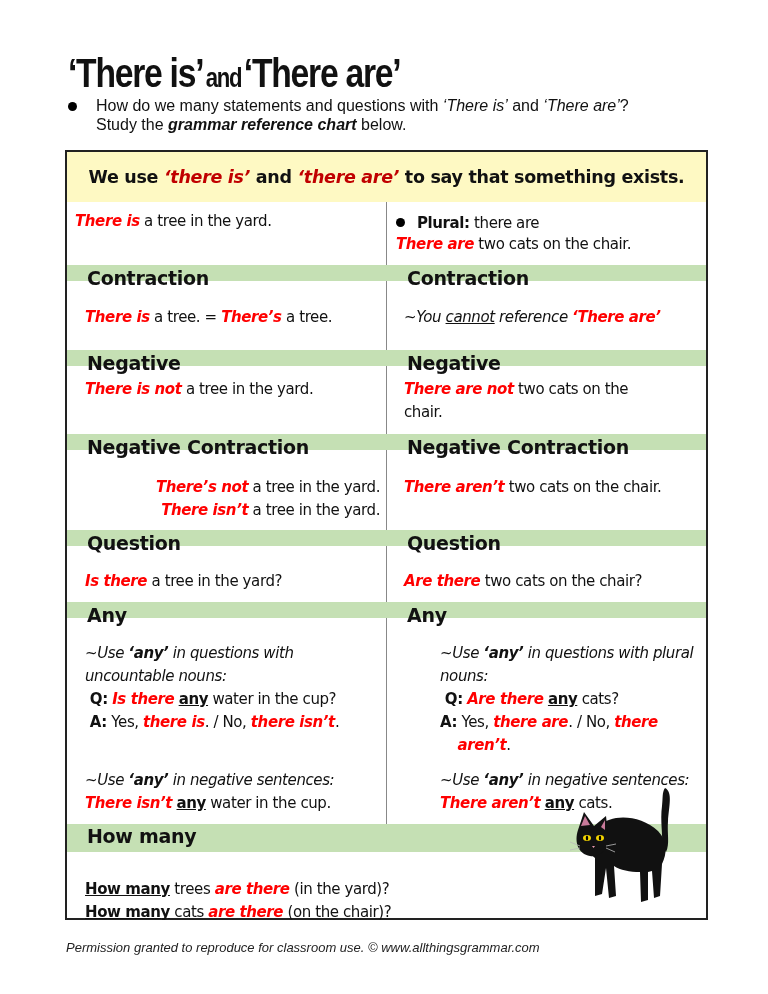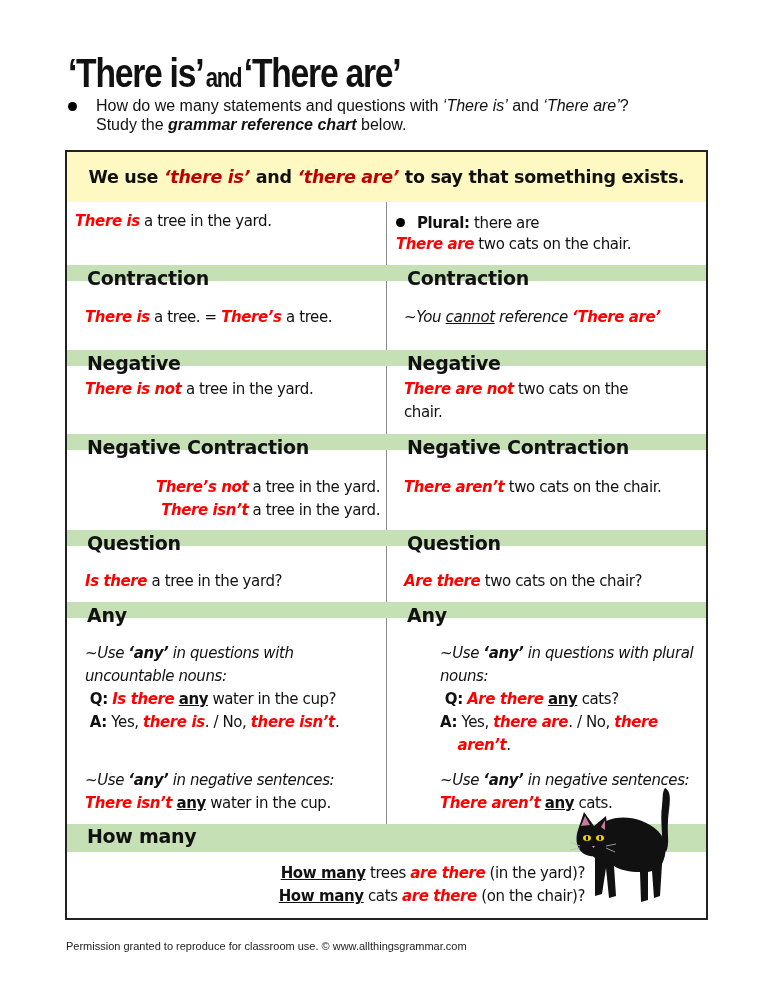"How many trees are there" div.cell { text-align: right -> none; top: 710px -> 726px }
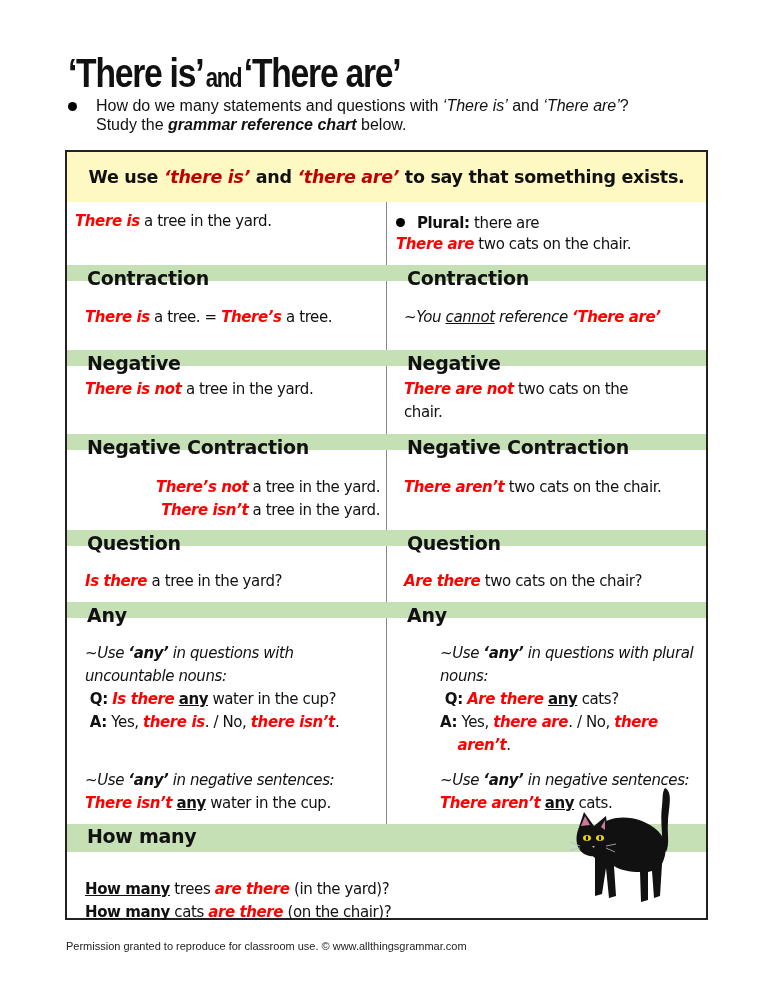"Permission granted to reproduce for" .footer { font-size: 11px -> 13px; font-style: none -> italic }
